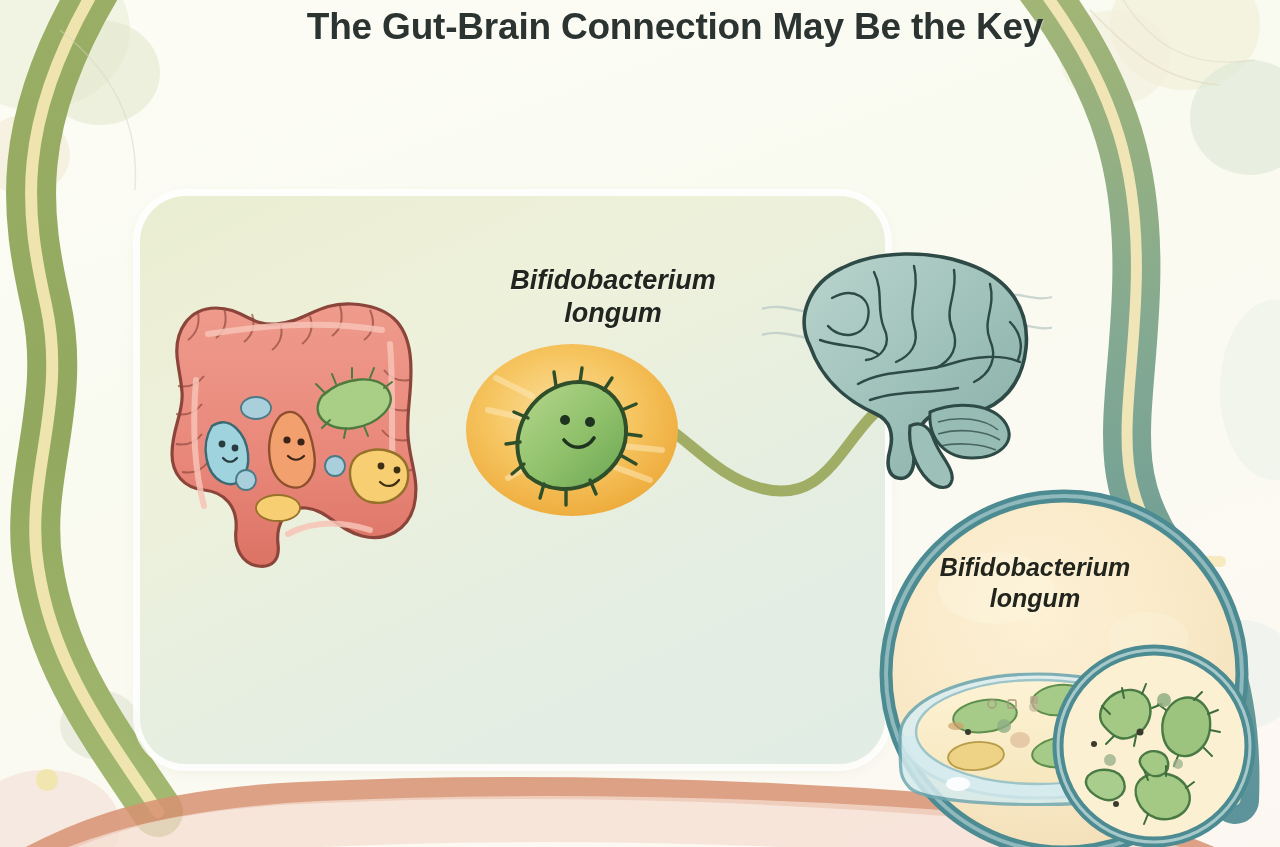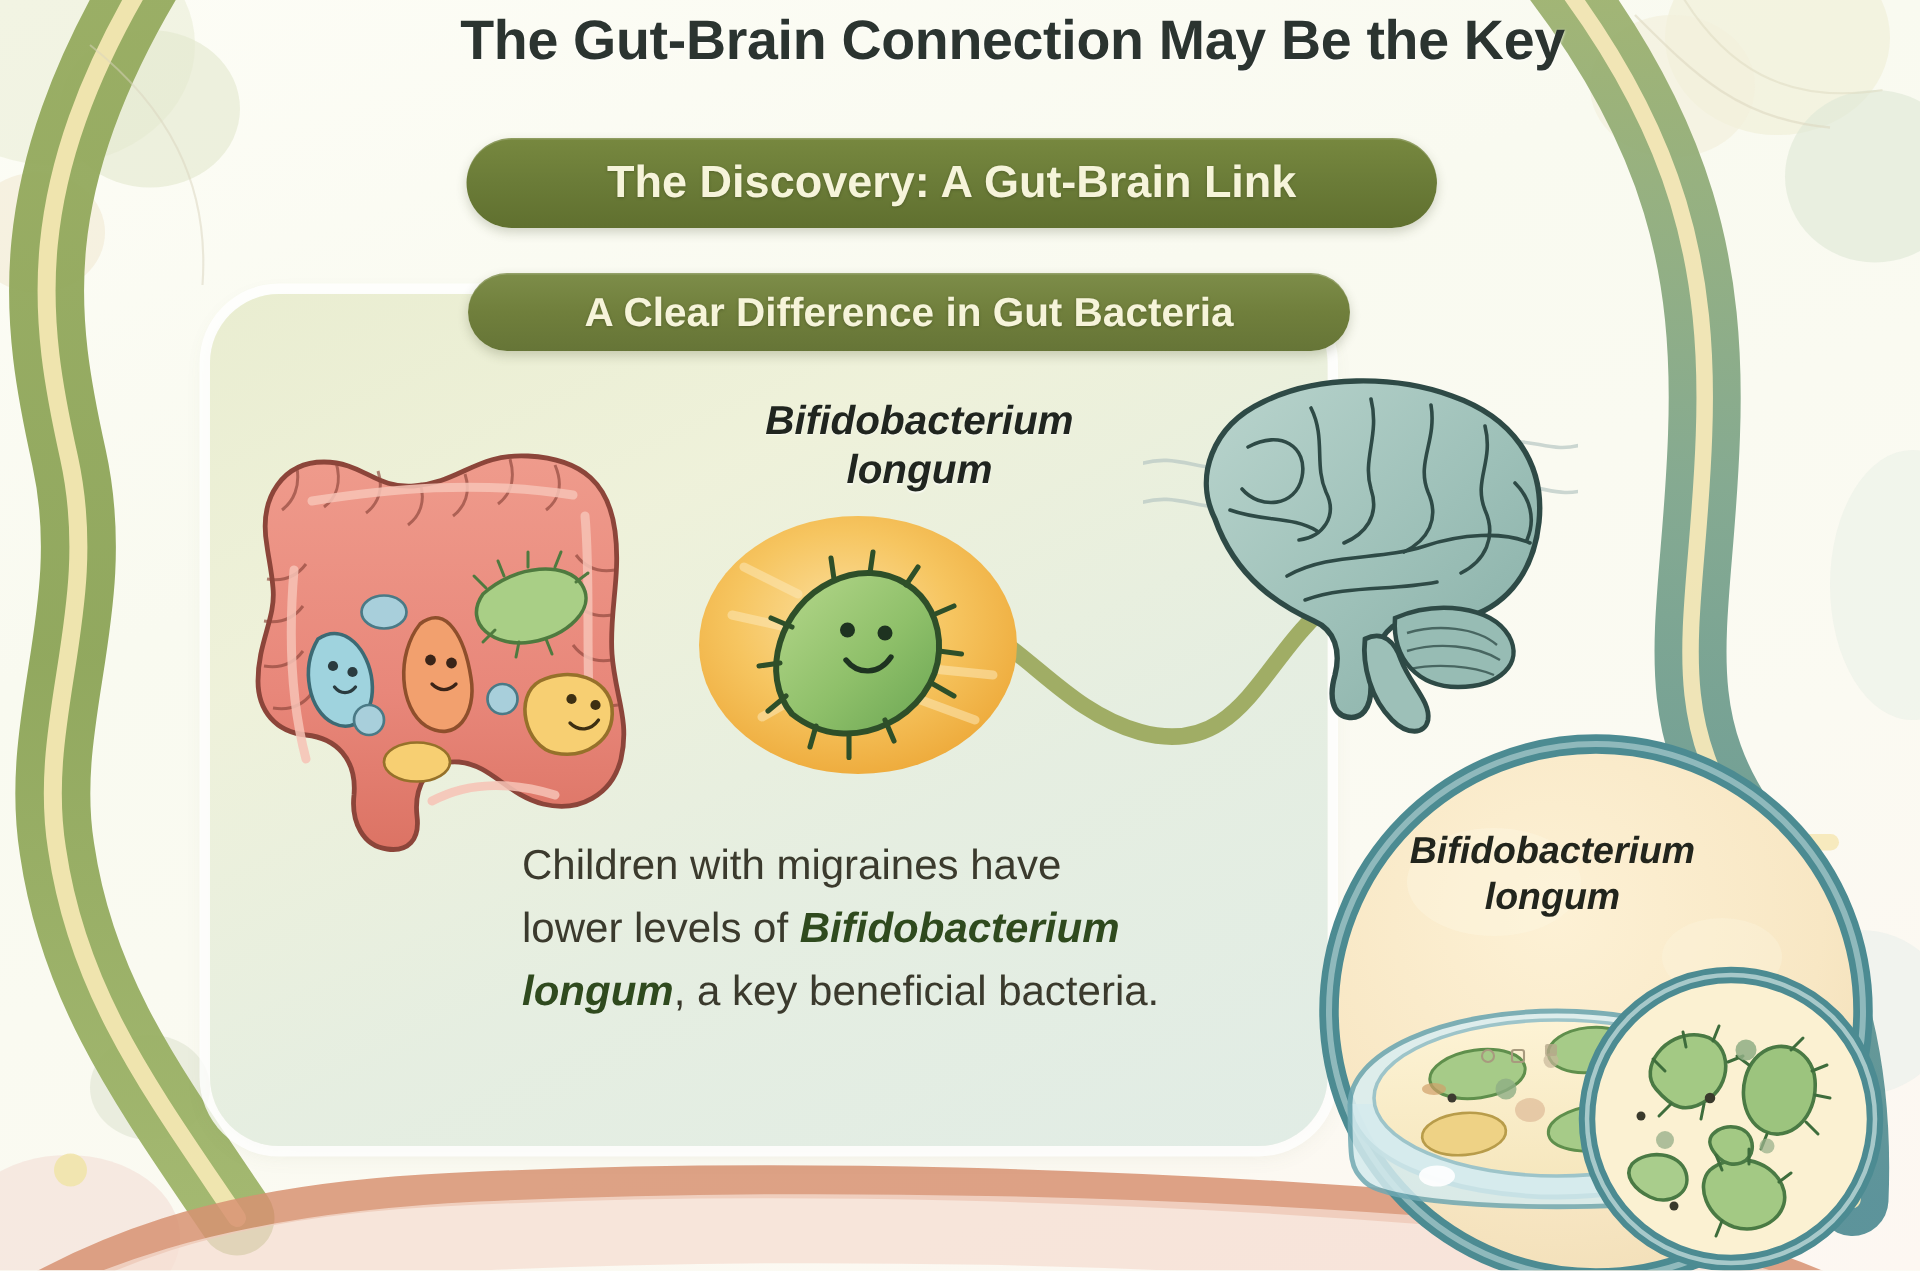"The Discovery: A Gut-Brain Link" div.pill { html: <div>The Discovery: A Gut-Brain Link</div> -> none }
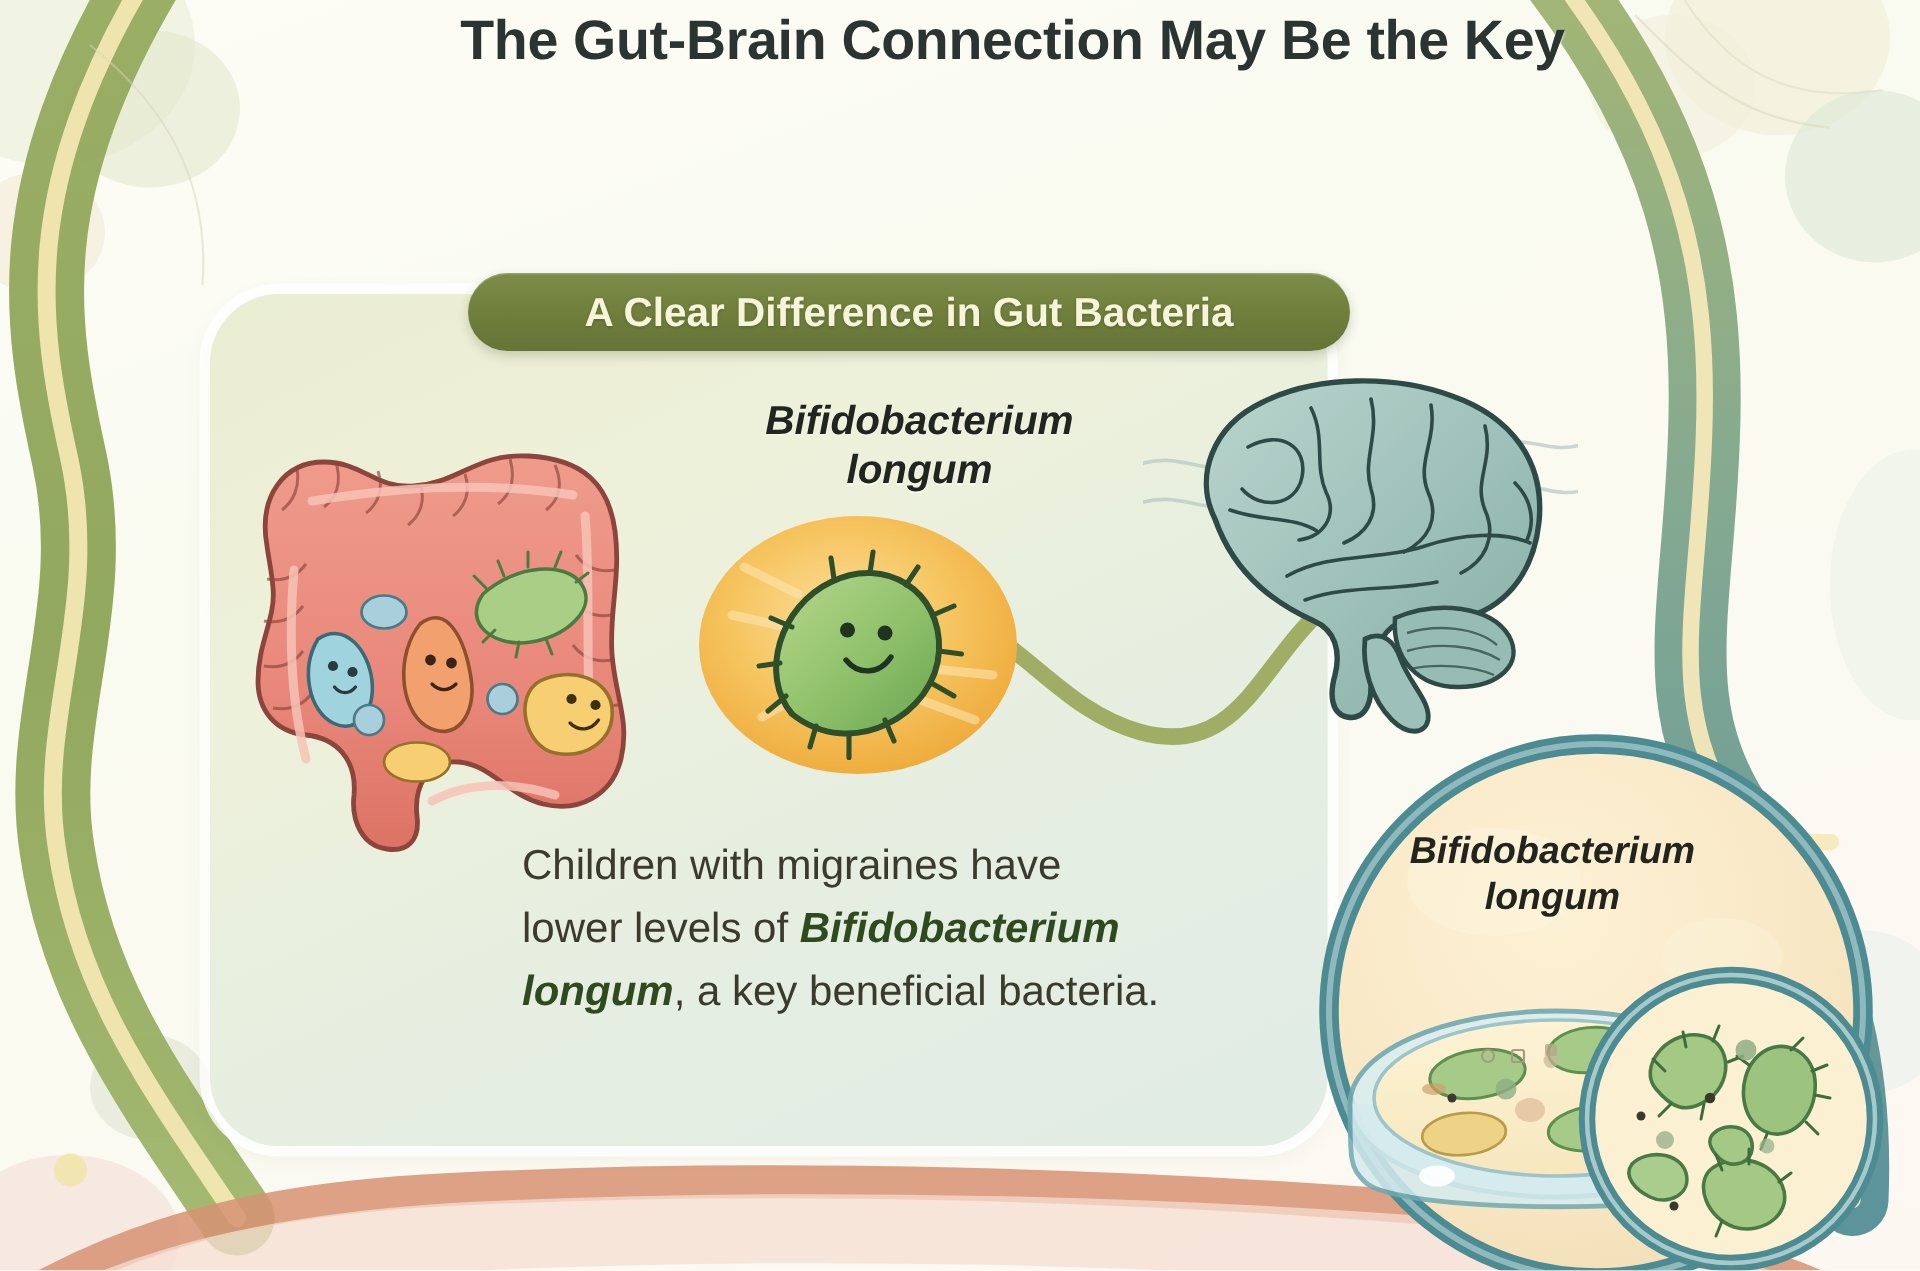"A Clear Difference in Gut" div.pill { html: <div>A Clear Difference in Gut Bacteria</div> -> none }
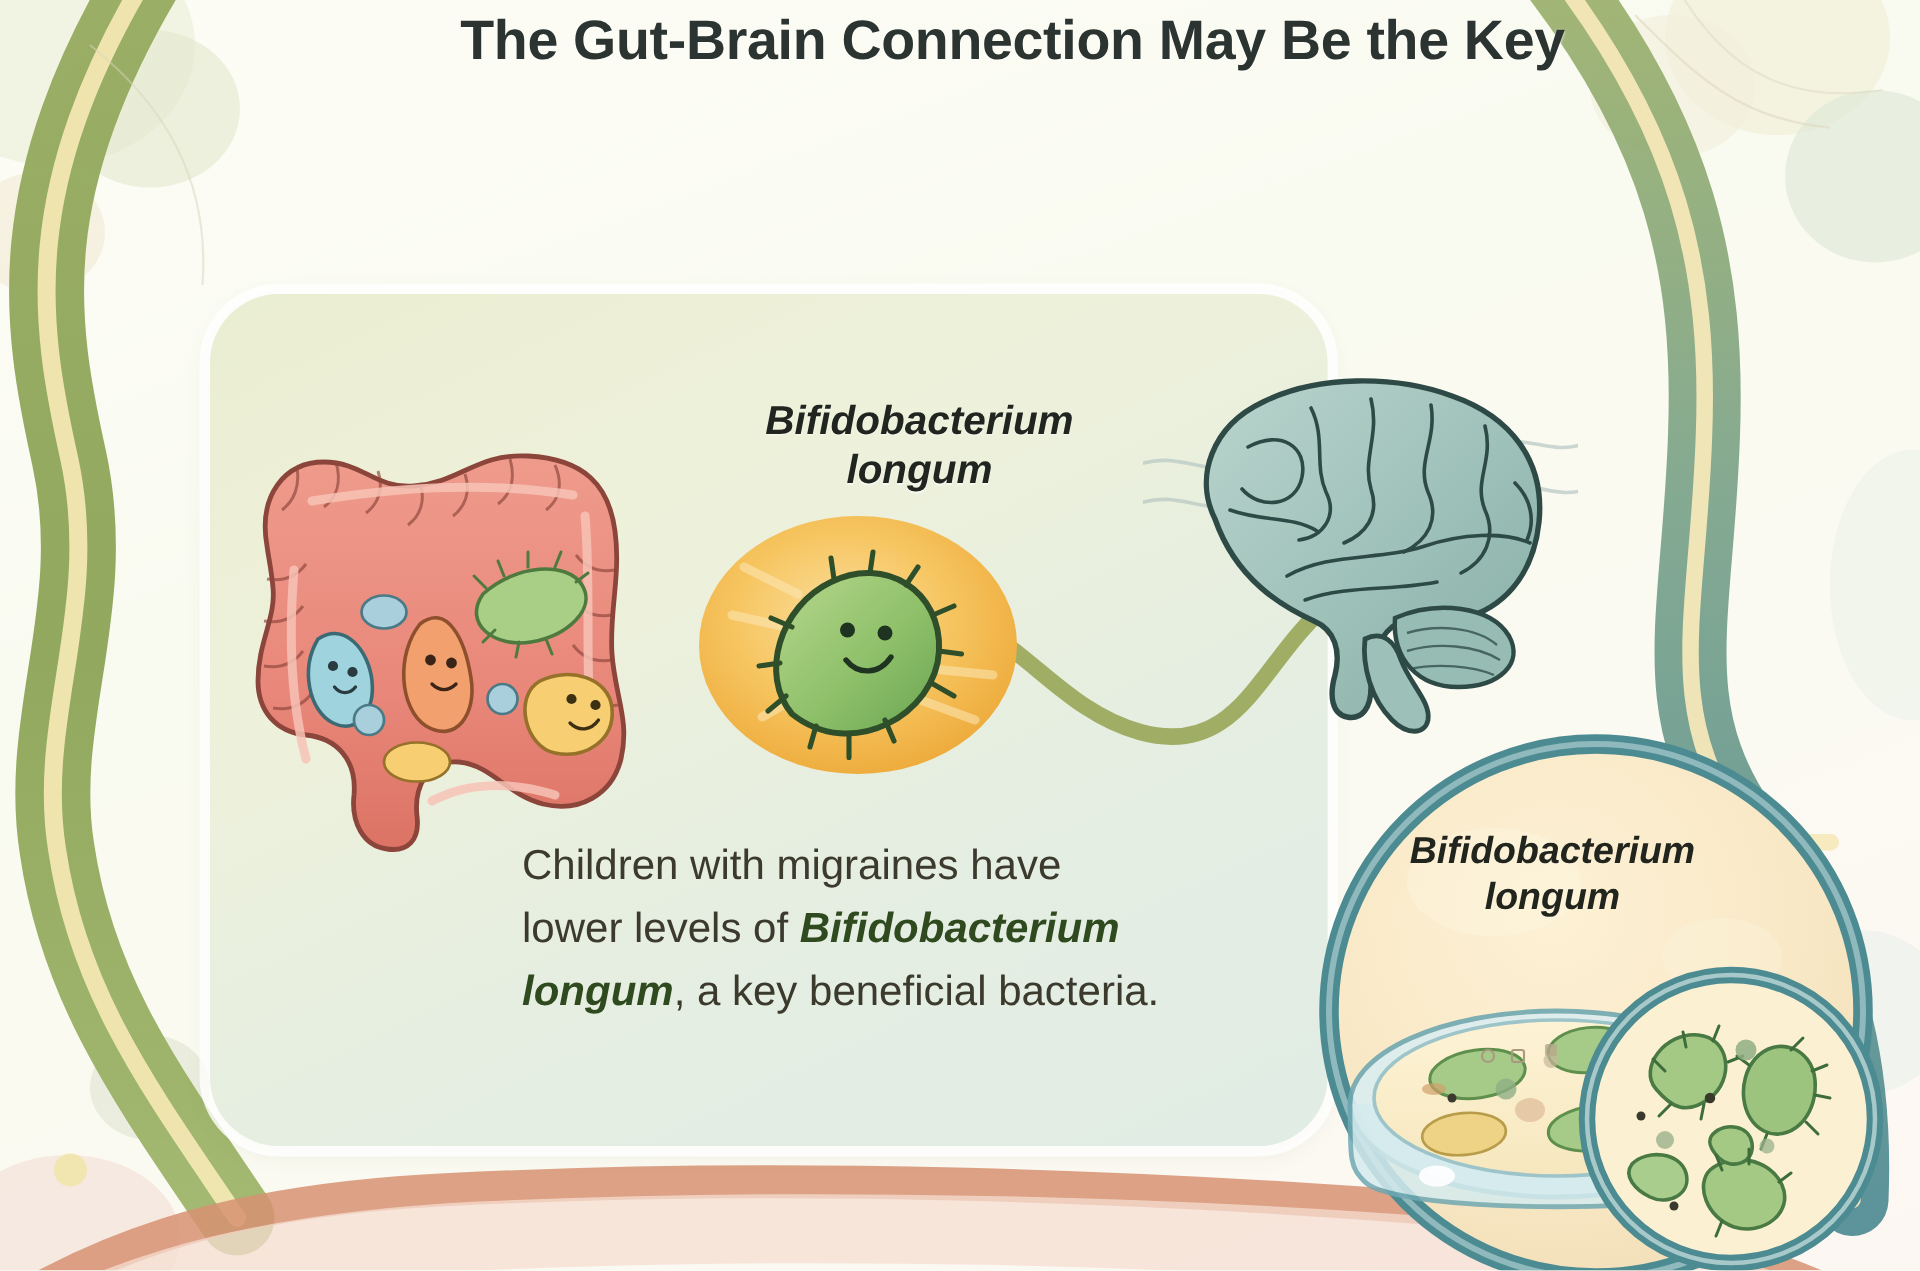"Children with migraines have lower" div { html: <div><span>Children with migraines have lower levels of </span><span>Bifidobacterium longum</span><span>, a key beneficial bacteria.</span></div> -> none }
